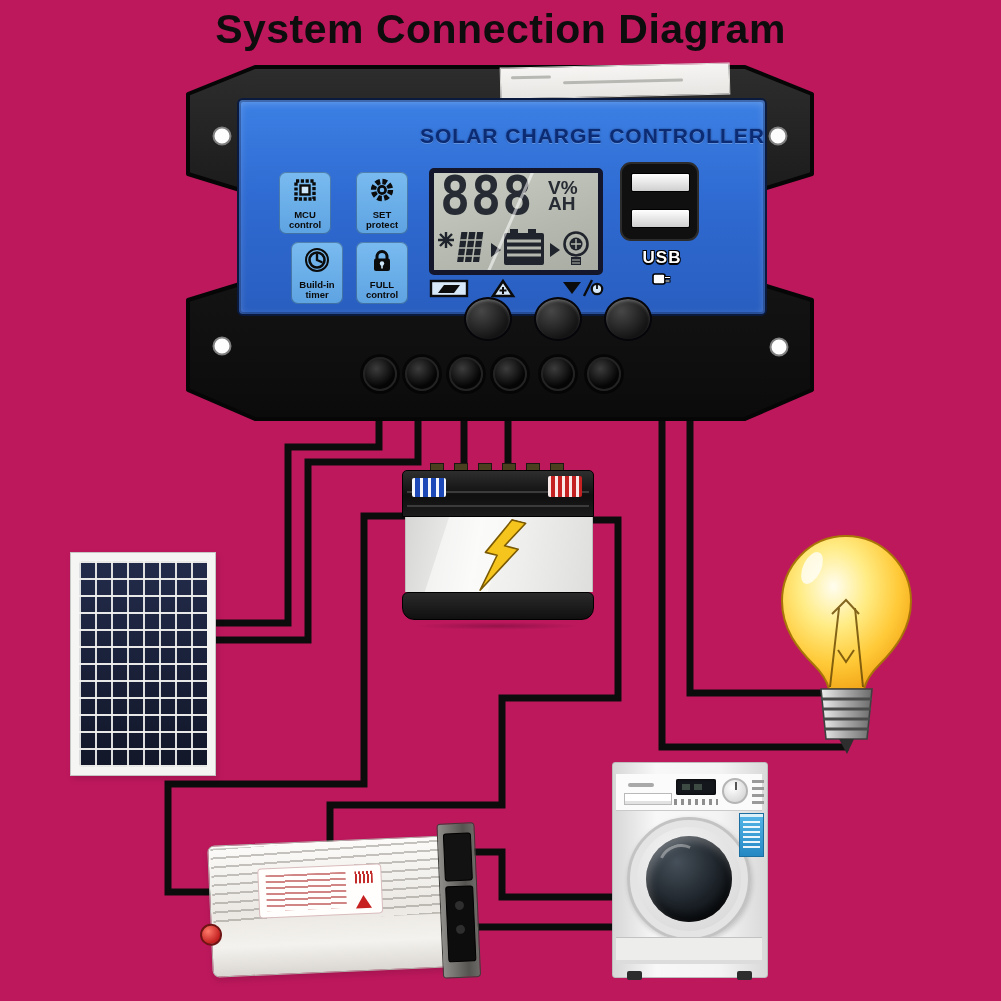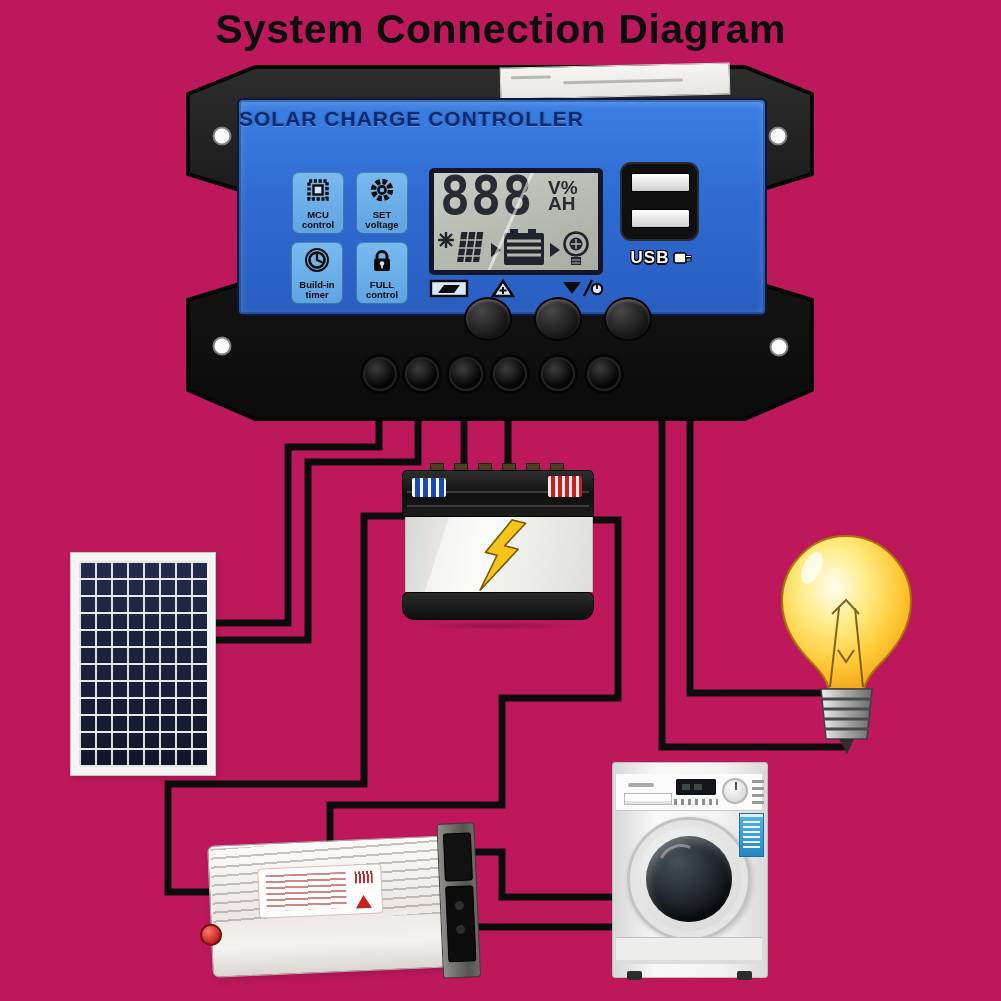"SOLAR CHARGE CONTROLLER" #ctrl-title { text-align: left -> right; top: 7px -> 24px }
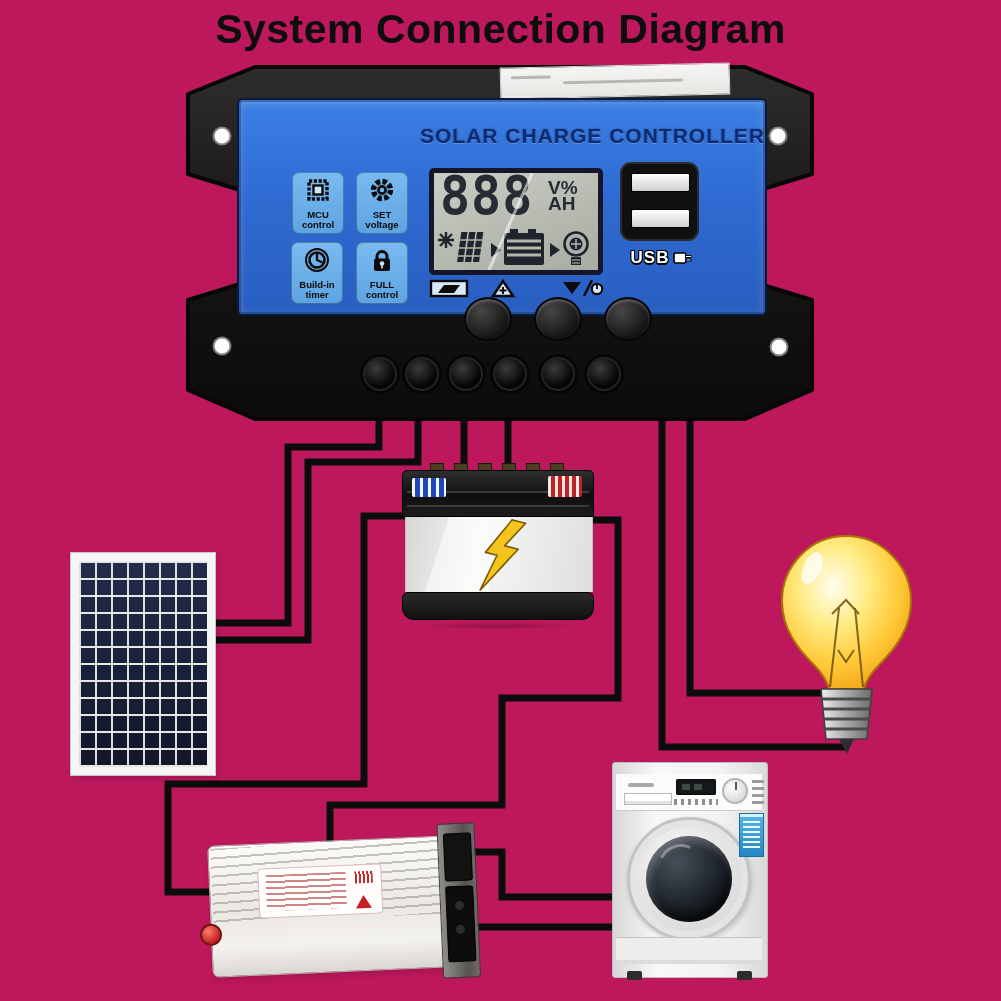"MCU control" #badge-mcu { left: 53px -> 40px }
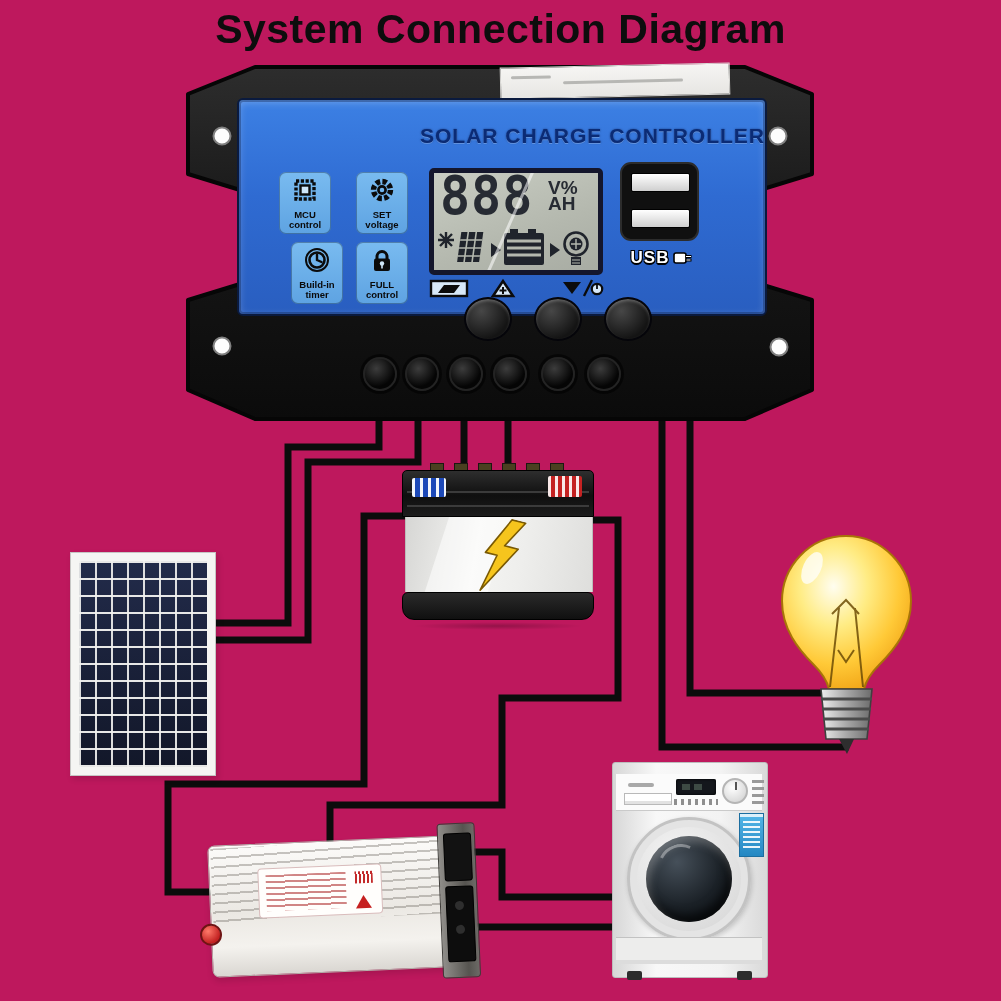"SET voltage" div.cap { text: voltage -> protect }
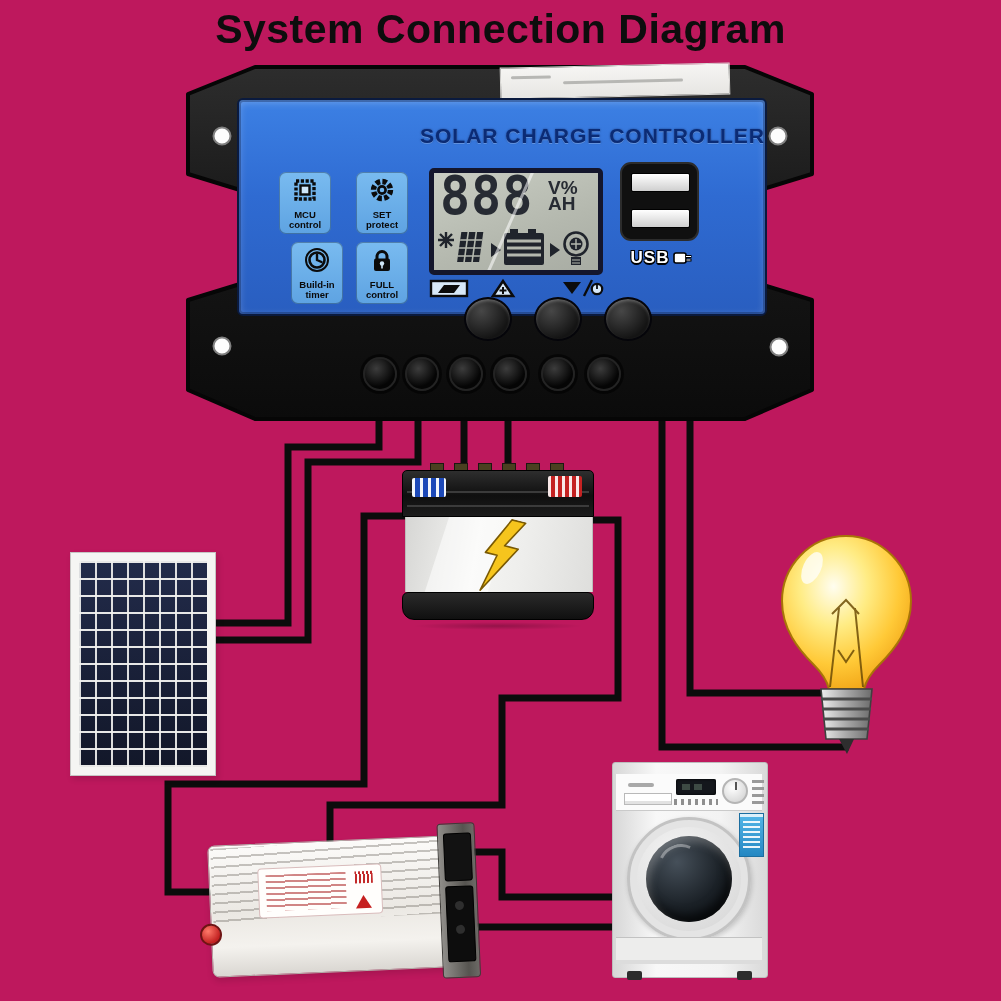"USB" #usb-caption { flex-direction: none -> column; justify-content: center -> flex-start }
